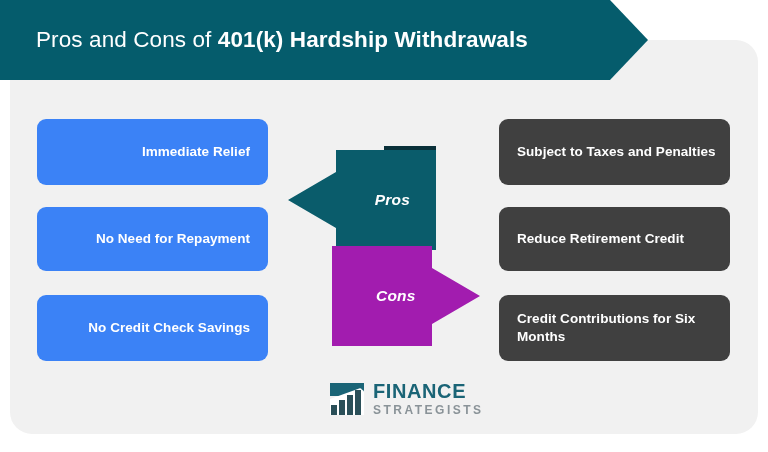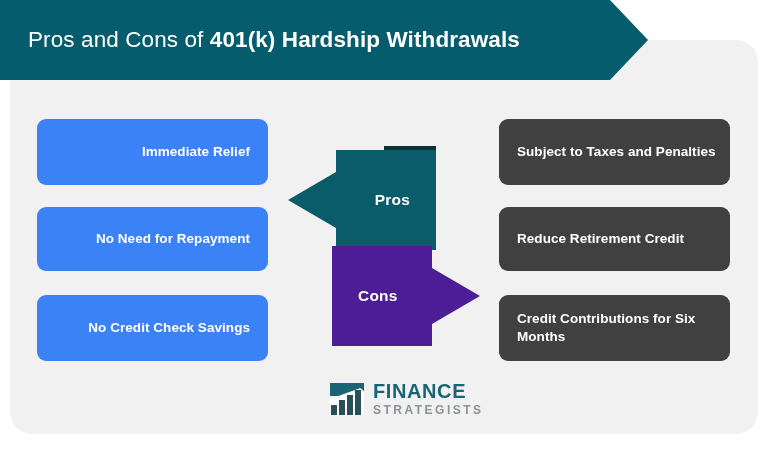"Pros and Cons of 401(k)" .header-title { padding-left: 28px -> 36px }
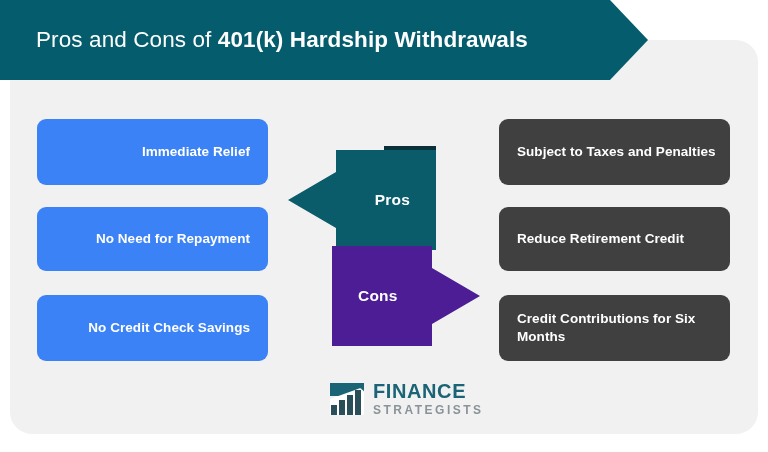"Pros" .arrow-label { font-style: none -> italic }
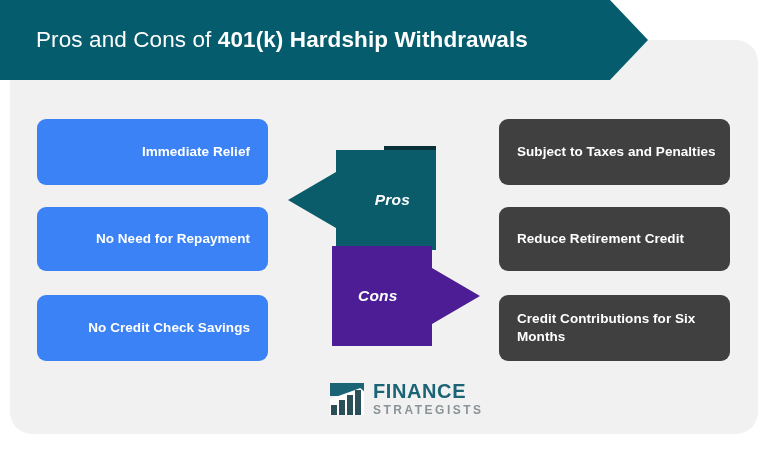"Cons" .arrow.cons { background: #4c1d95 -> #a21caf; padding-left: 26px -> 44px }
